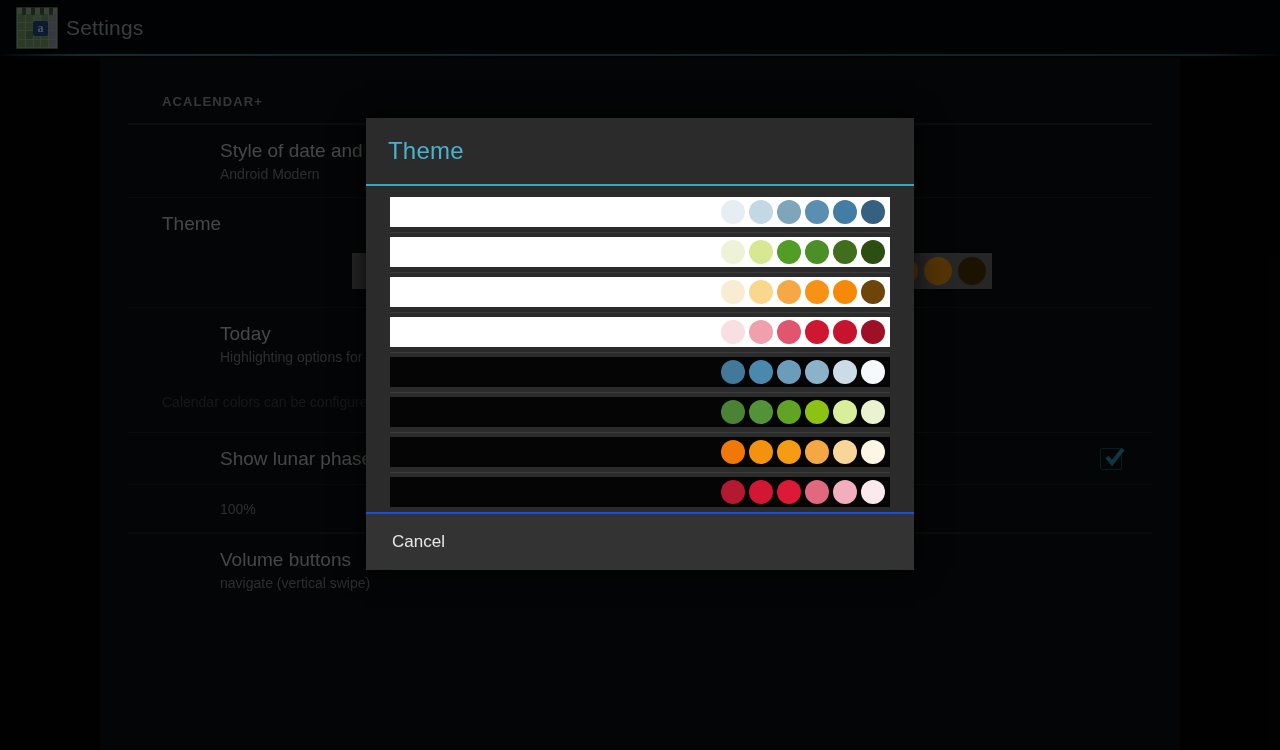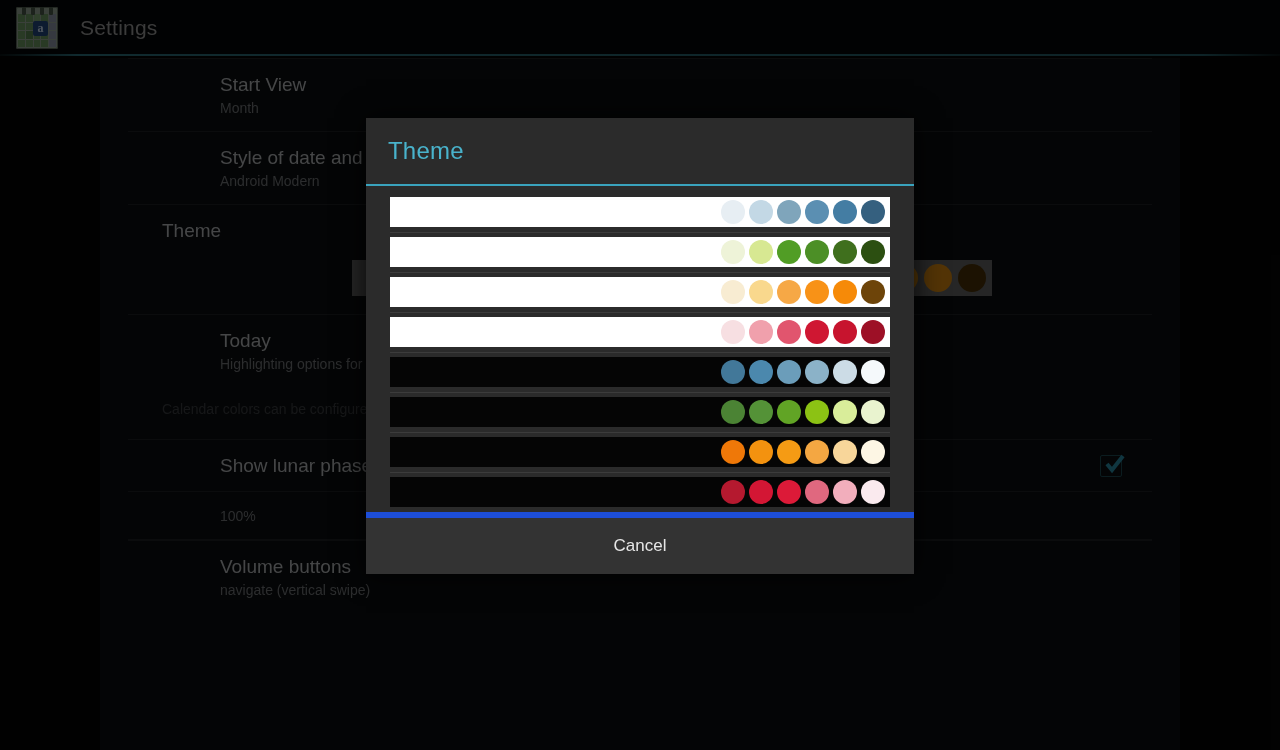"Settings" #app-title { margin-left: 22px -> 8px }
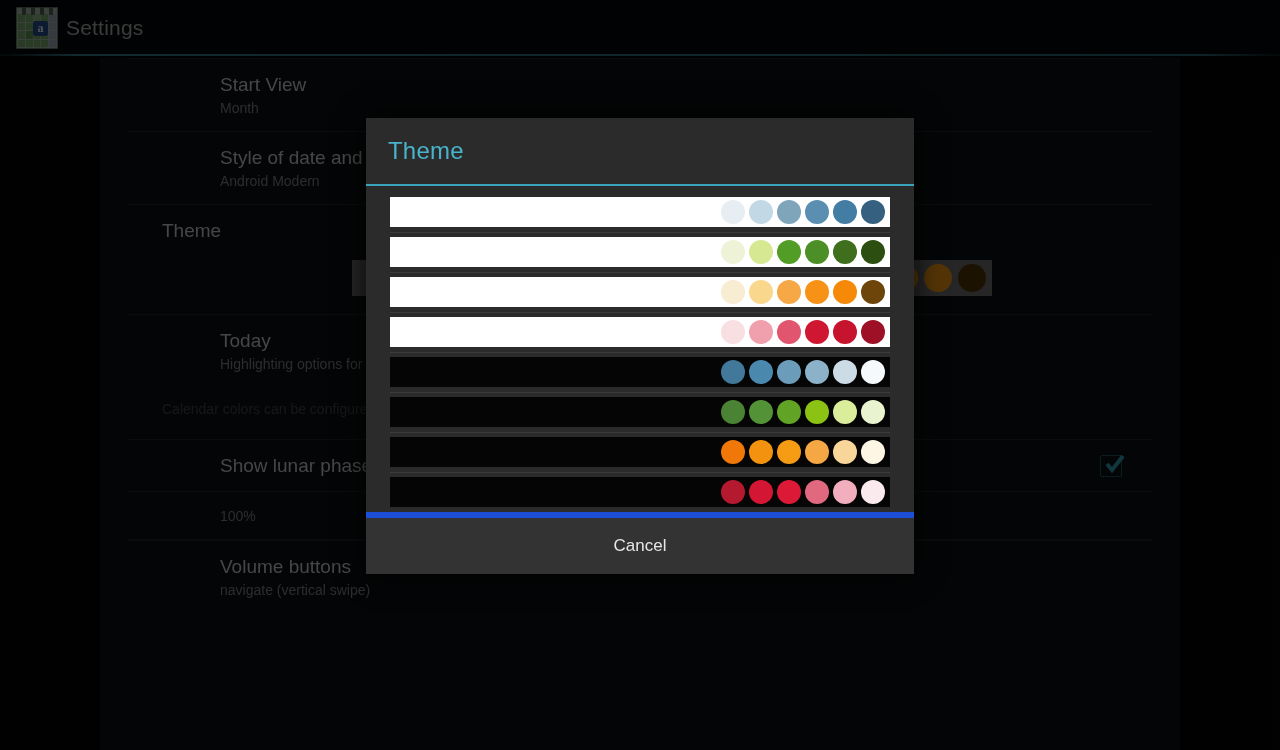"ACALENDAR+" div.section-header { html: none -> <div>ACALENDAR+</div> }
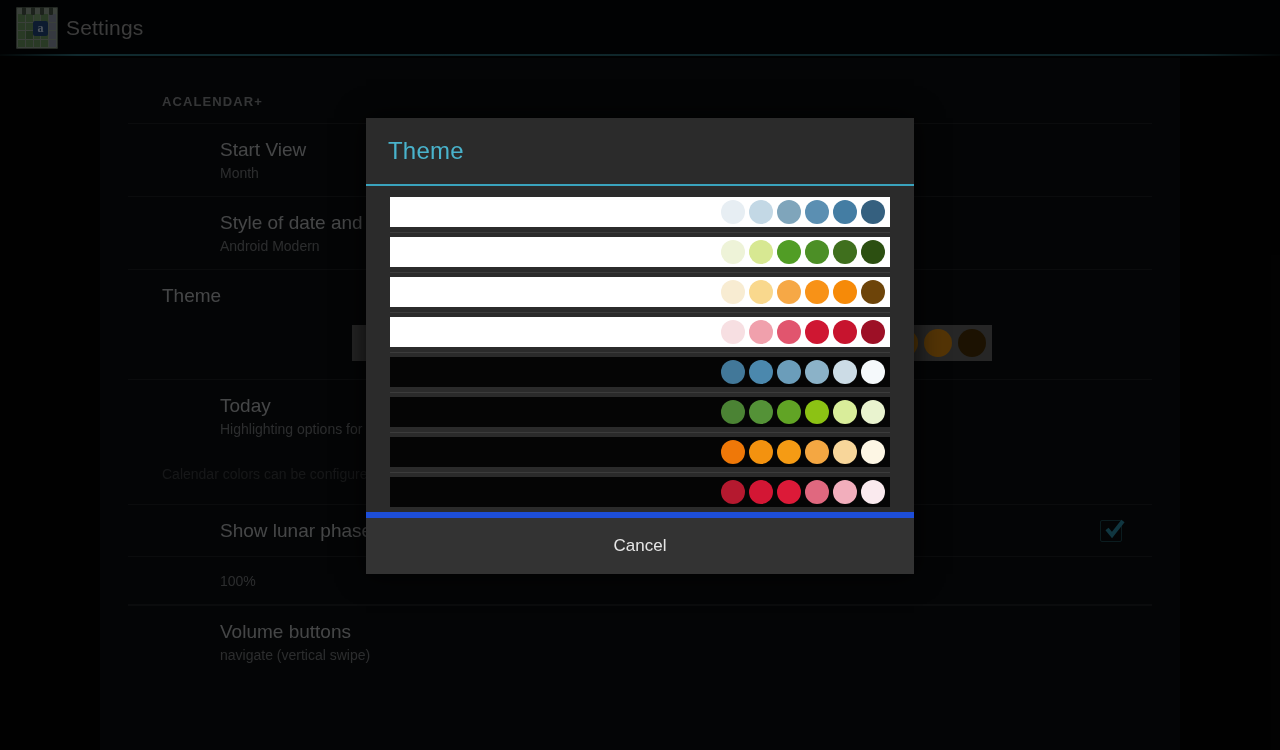"Start View" div.pref { html: <div> <div>Start View</div> <div>Month</div> </div> -> none }
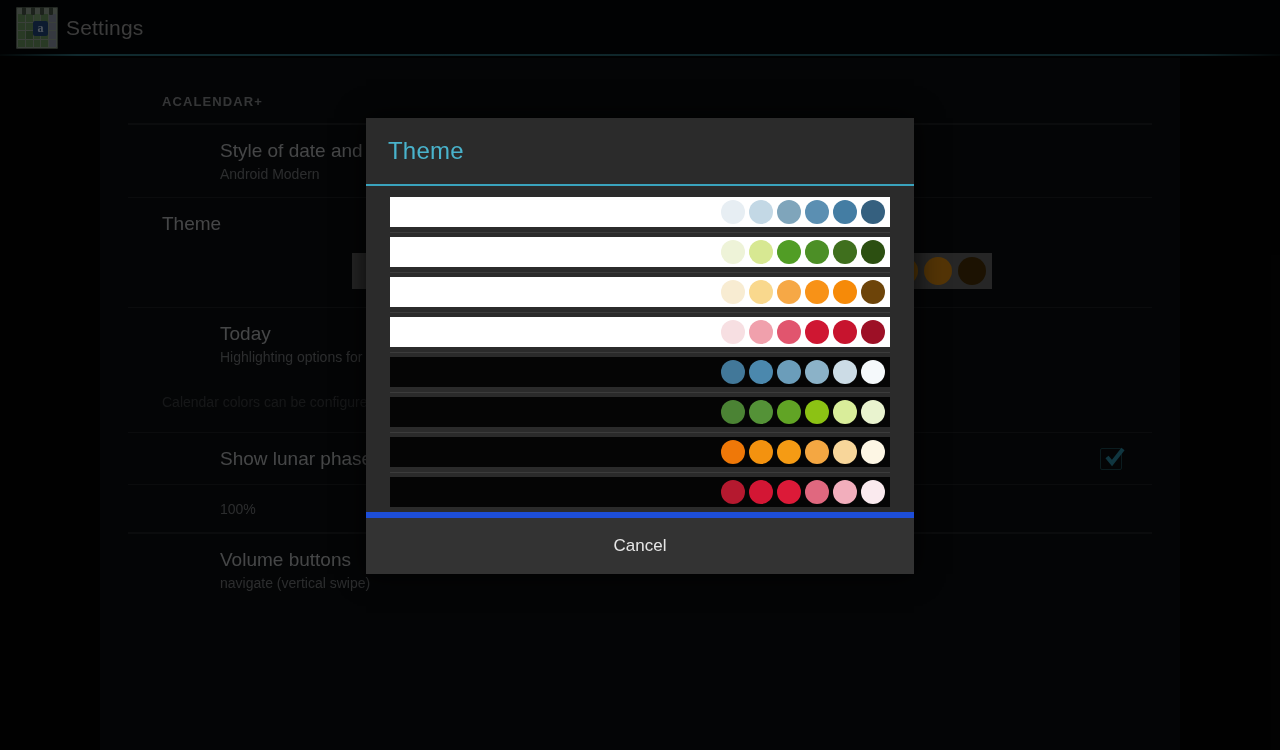"Cancel" #dialog-footer { border-top: 6px solid #1d4ed8 -> 2px solid #1d4ed8; justify-content: center -> flex-start }
